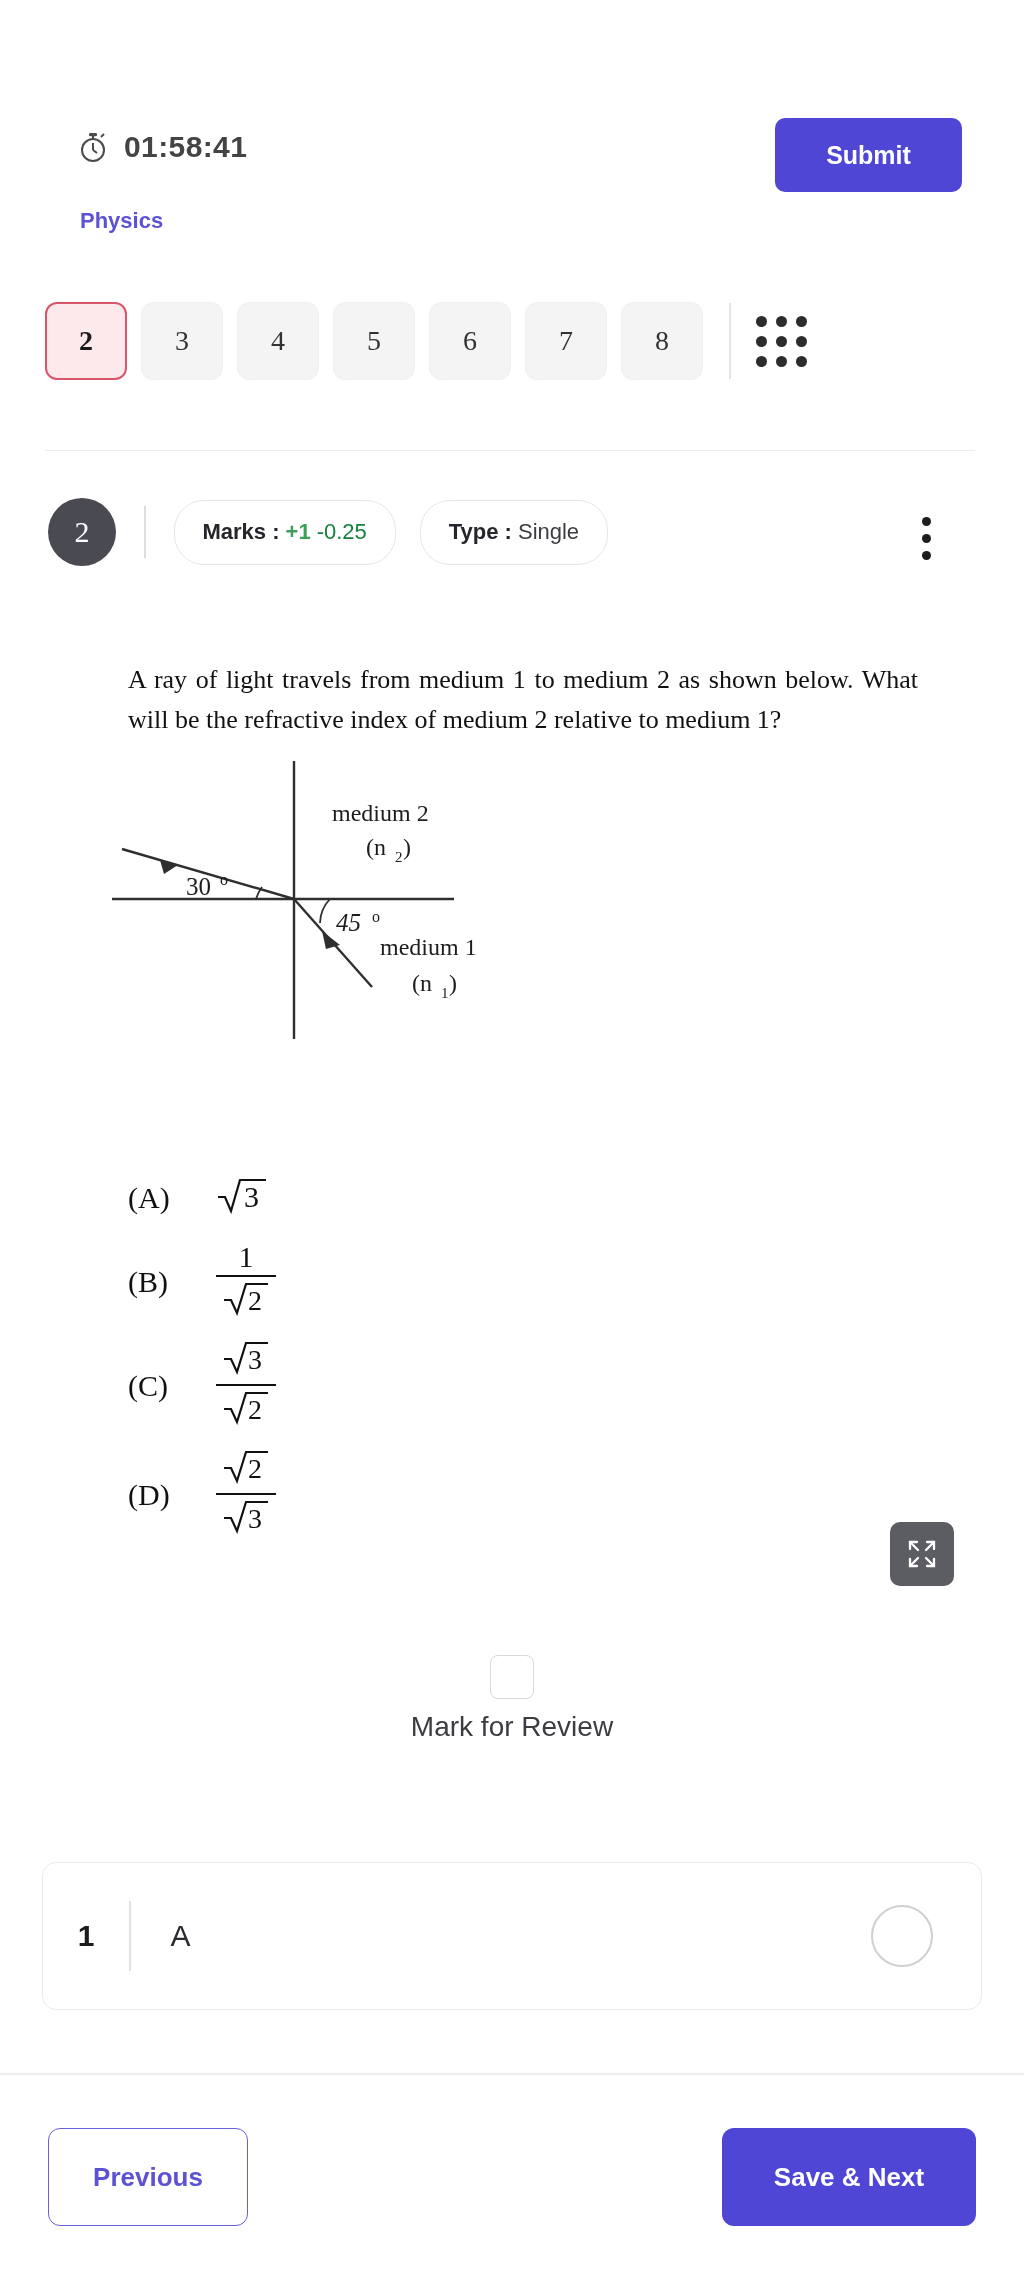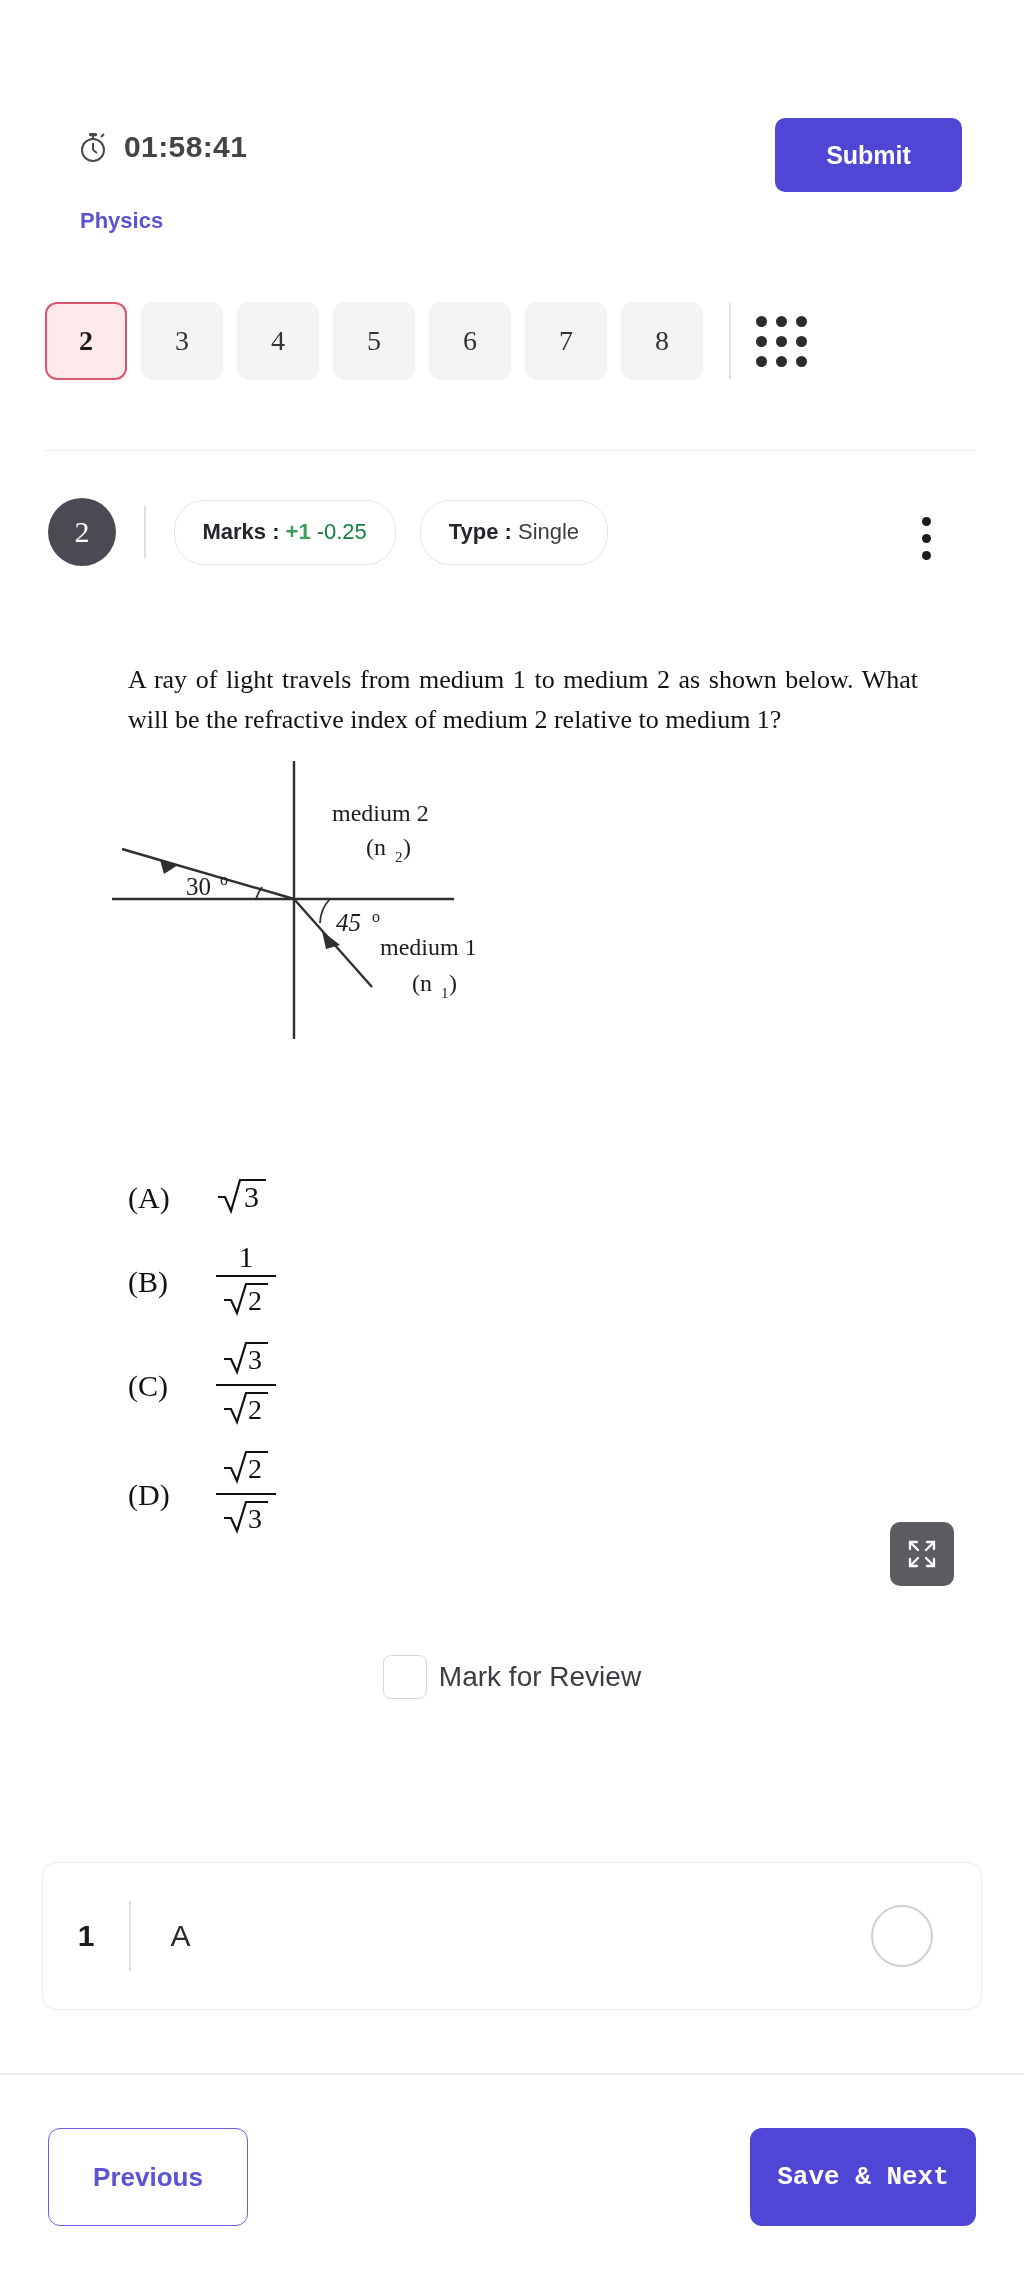"Mark for Review" .mfr { flex-direction: none -> column }
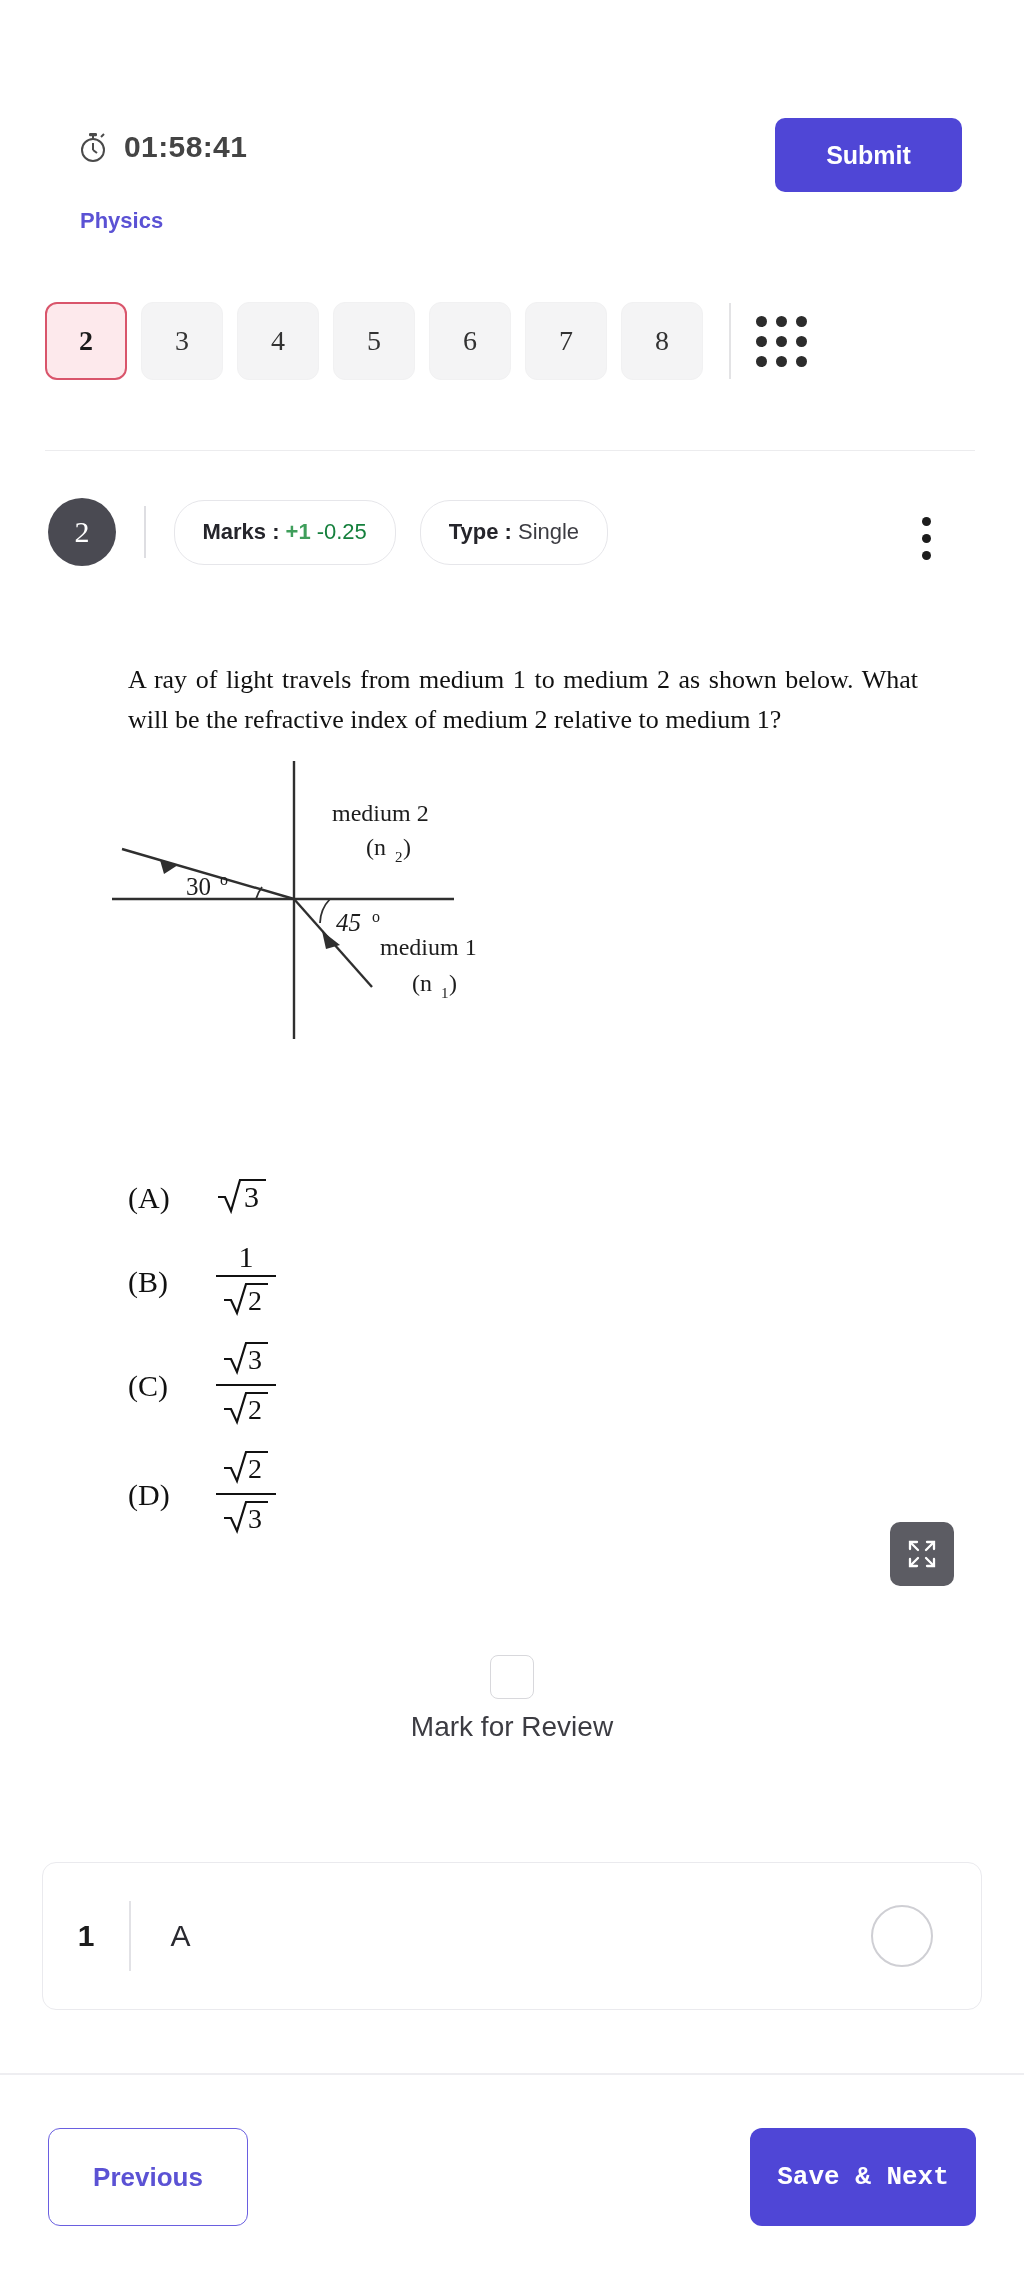"Save & Next" .next-btn { font-family: Liberation Mono, monospace -> Liberation Sans, sans-serif; width: 226px -> 254px }
